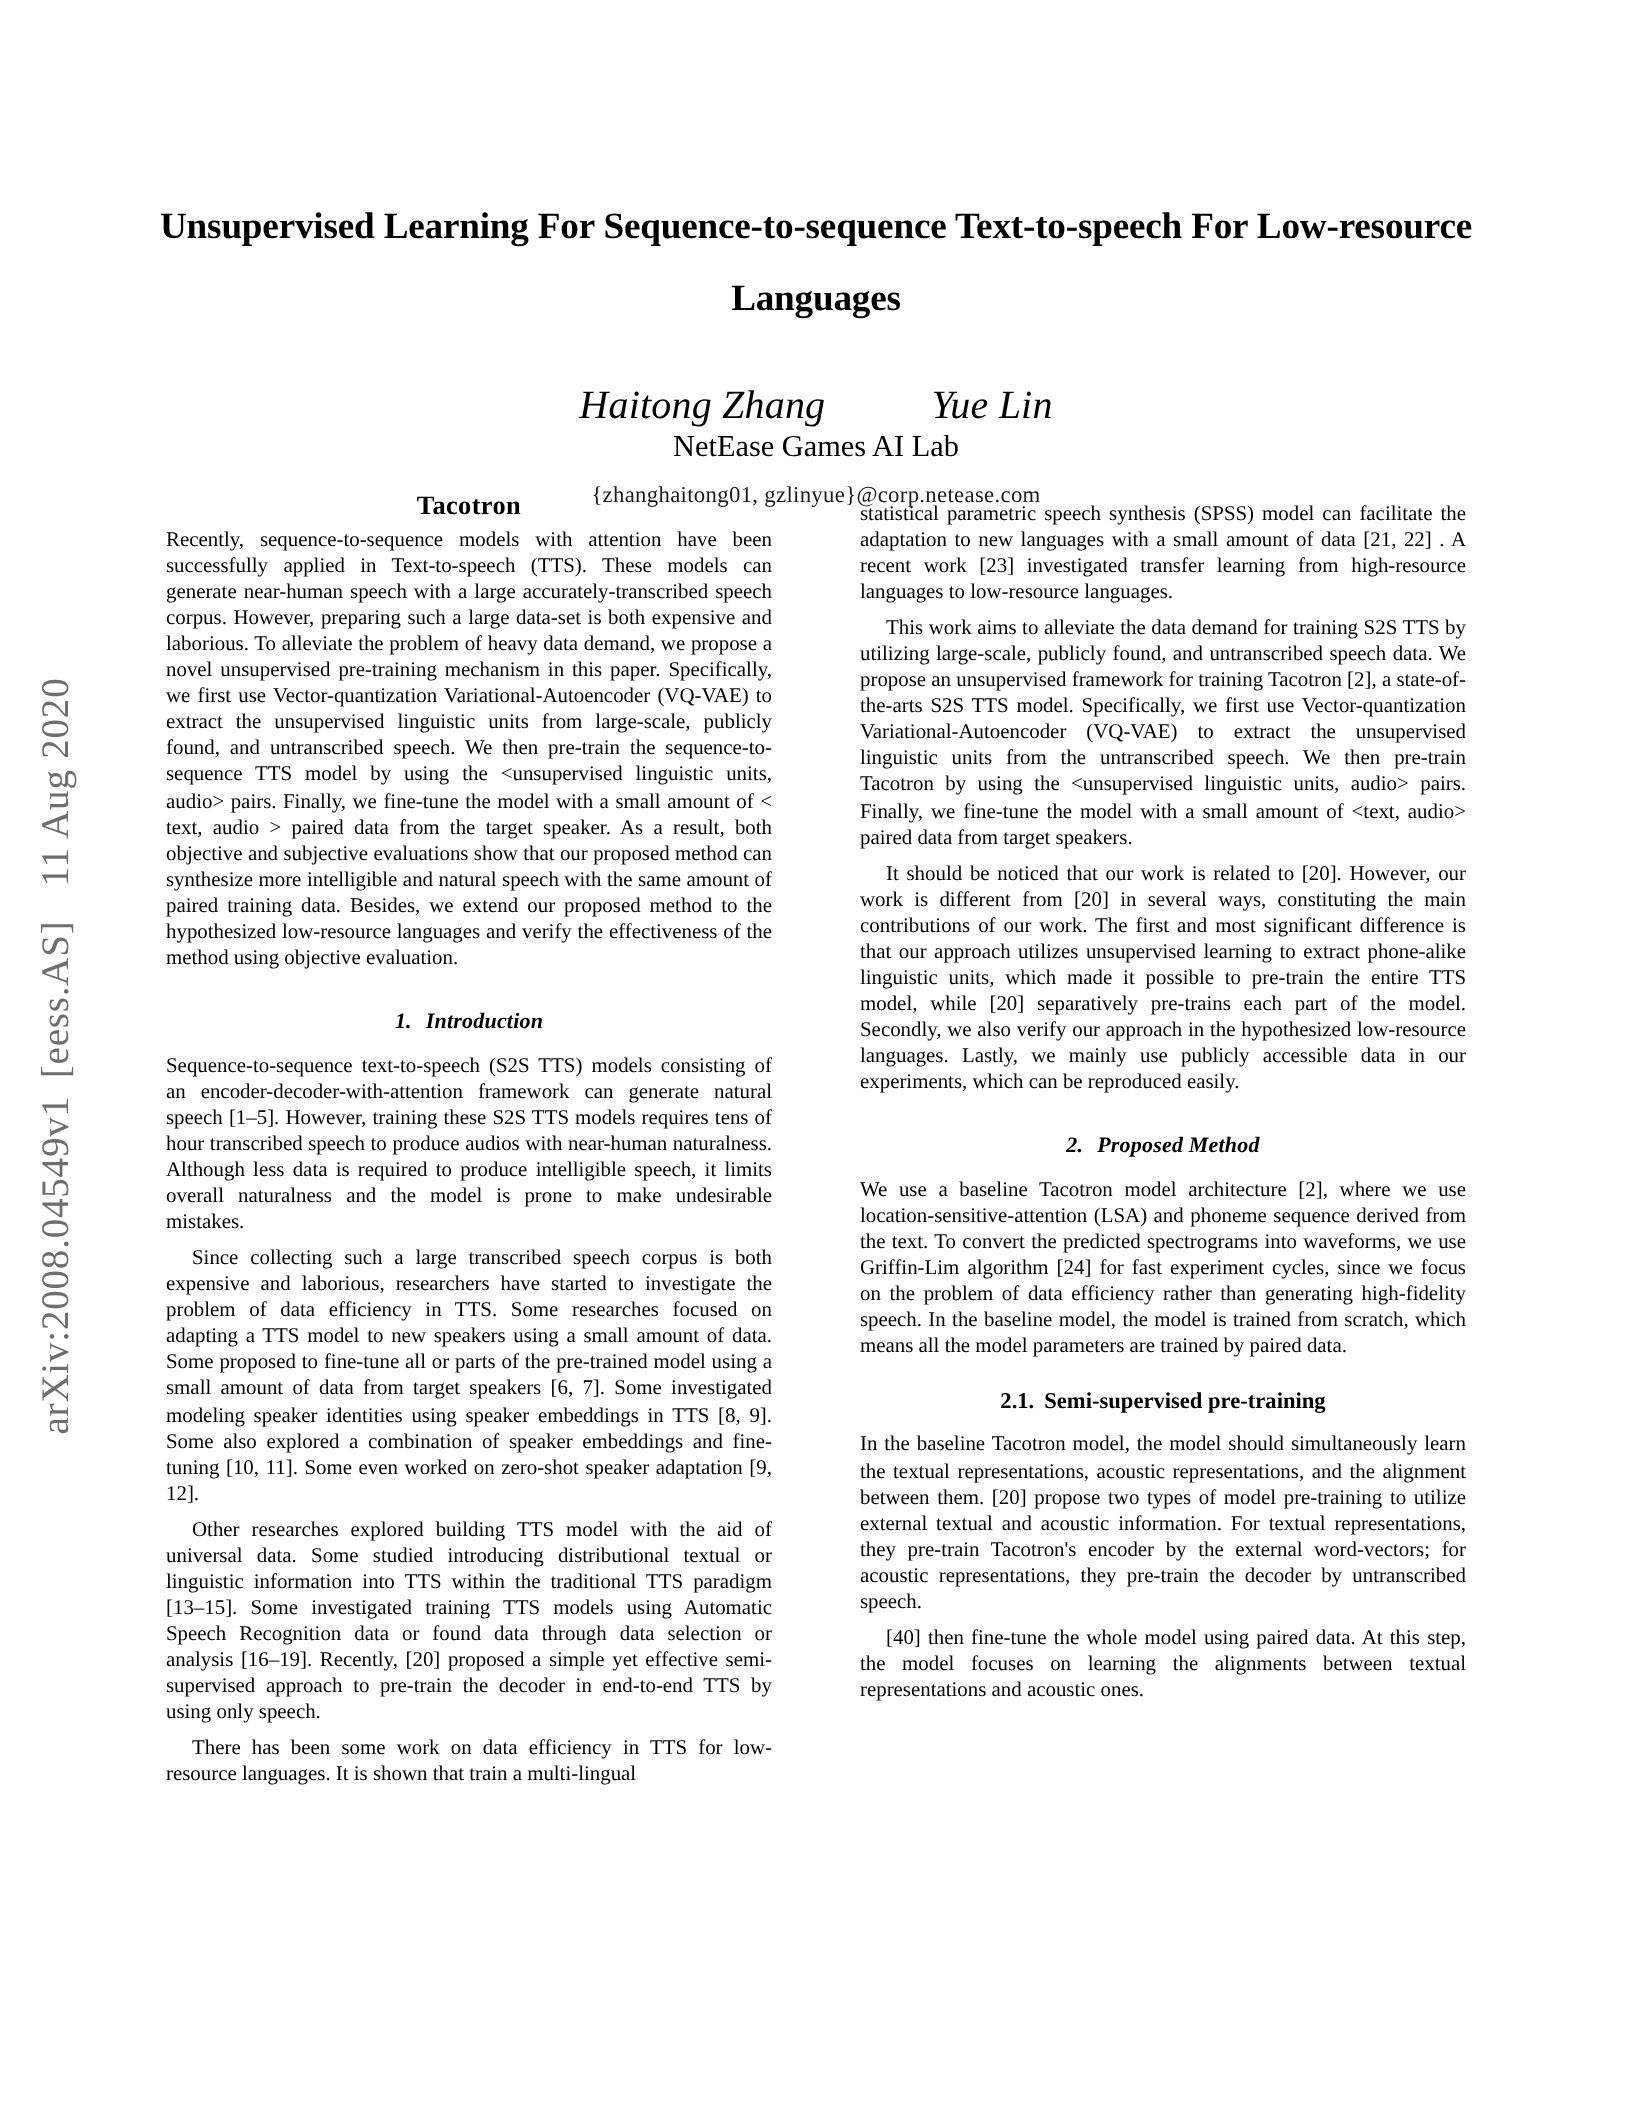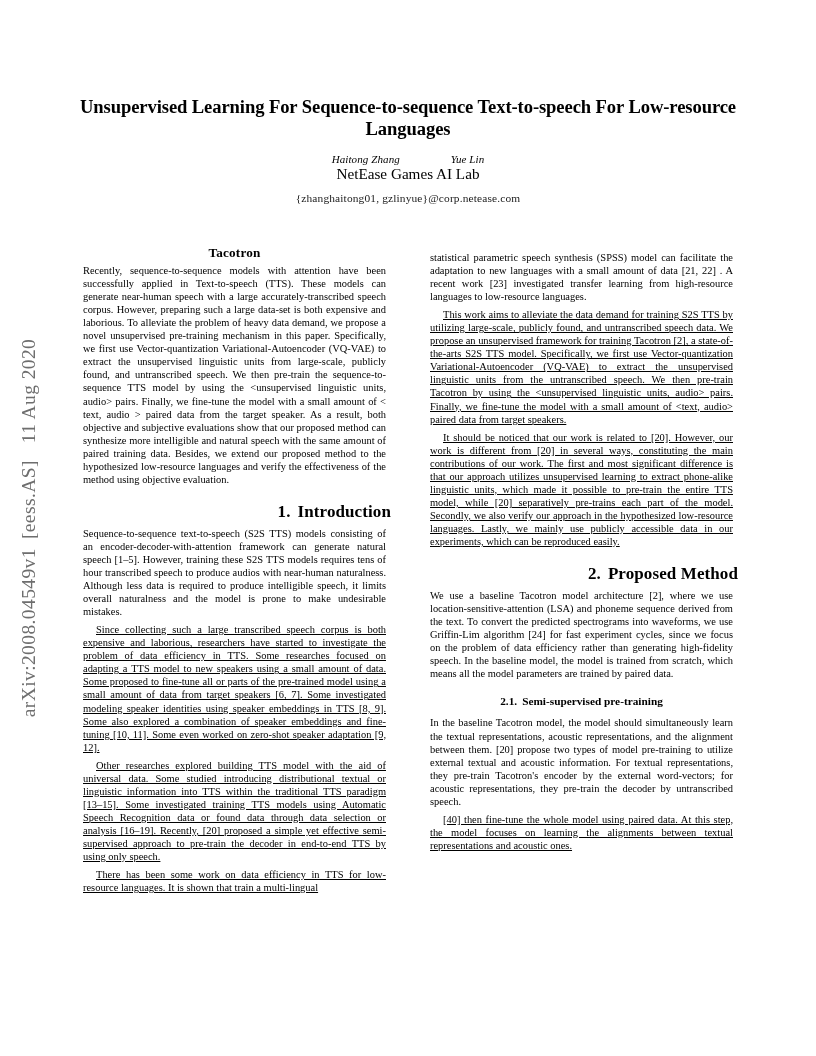"Unsupervised Learning For" .paper-title { line-height: 22px -> 36px }
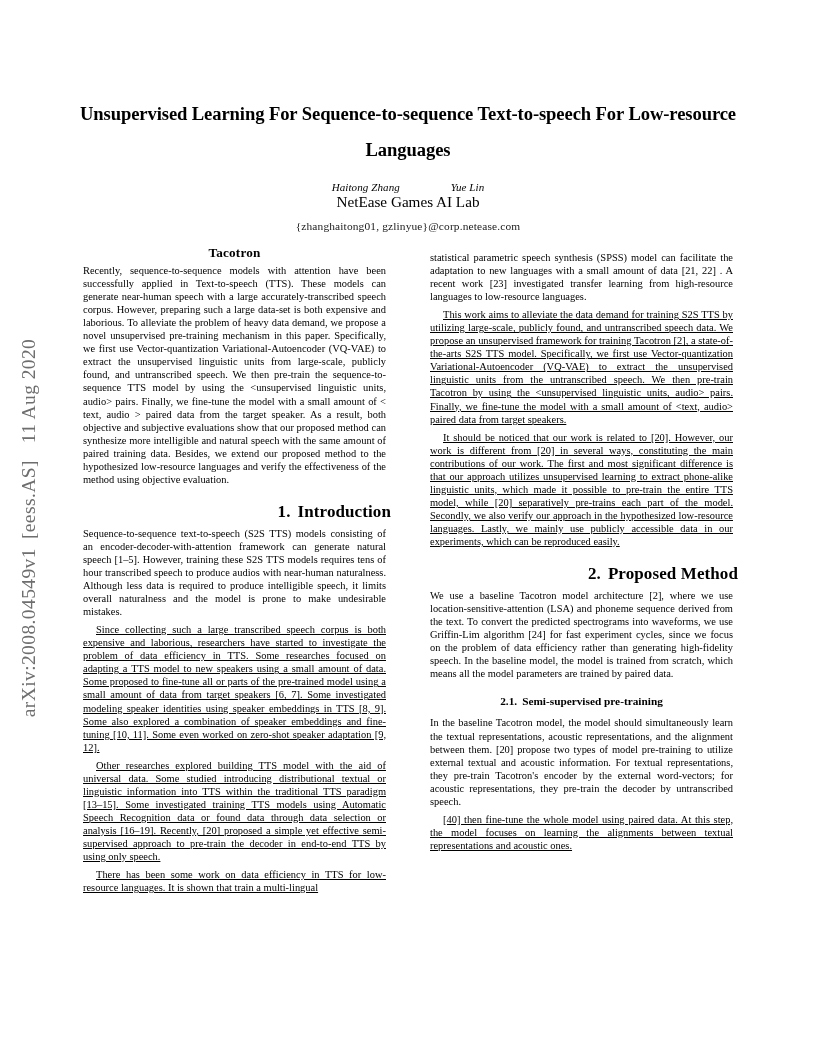"Haitong Zhang Yue Lin" .authors { font-size: 11px -> 20px; margin-top: 13px -> 24px }
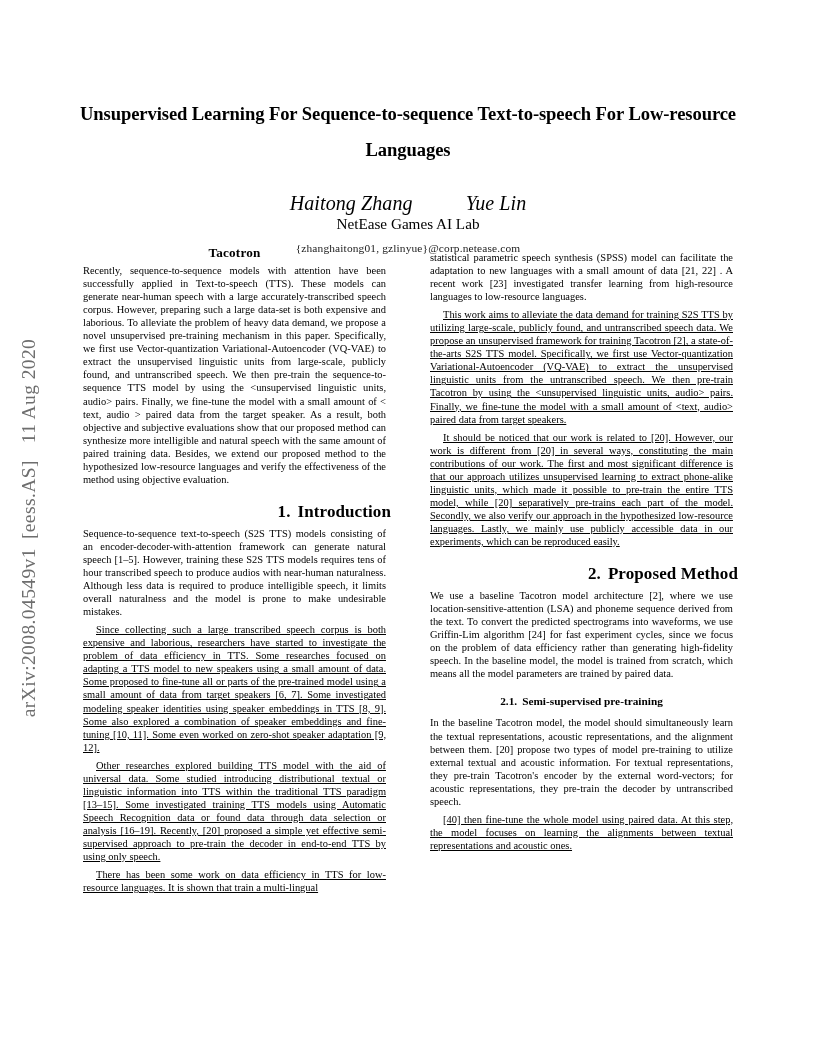"This work aims to alleviate" p.para + p.para { text-decoration: underline -> none }
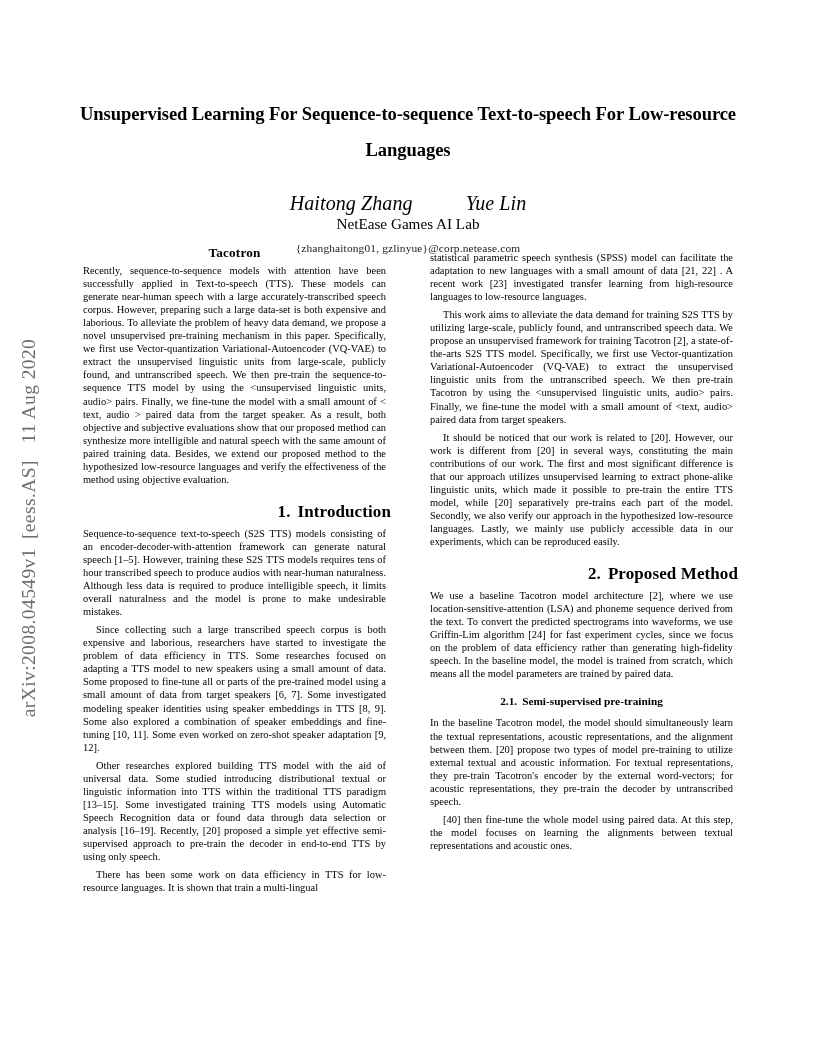"1. Introduction" .sec-head { font-size: 17px -> 11px; font-style: none -> italic; text-align: right -> center }
